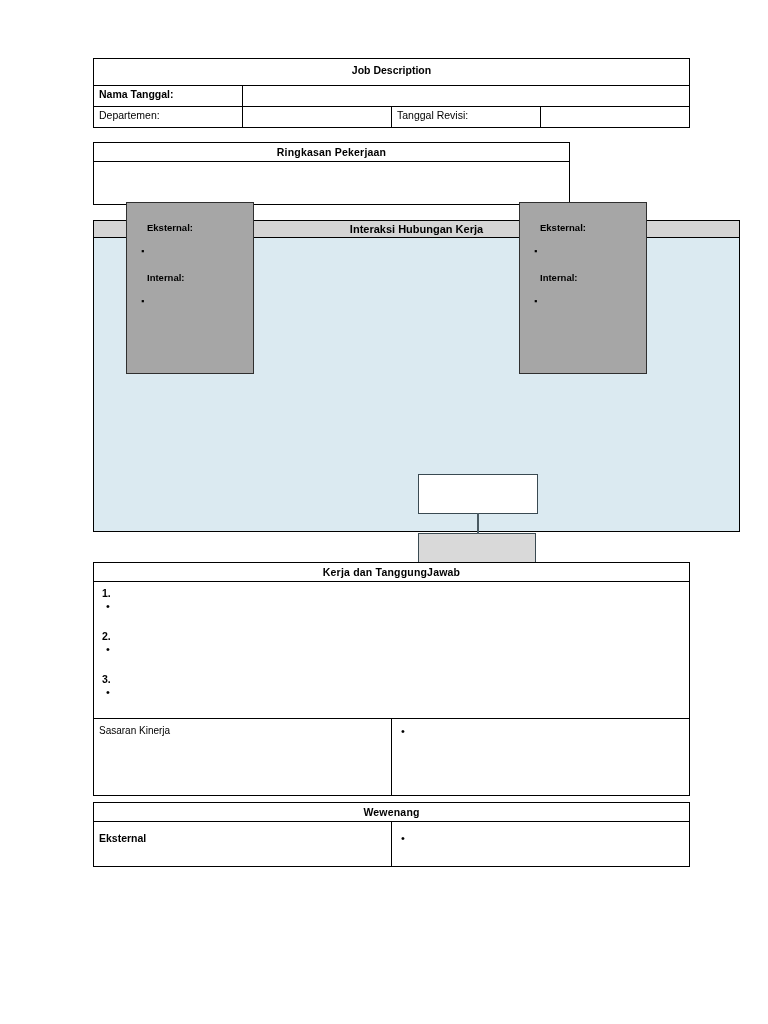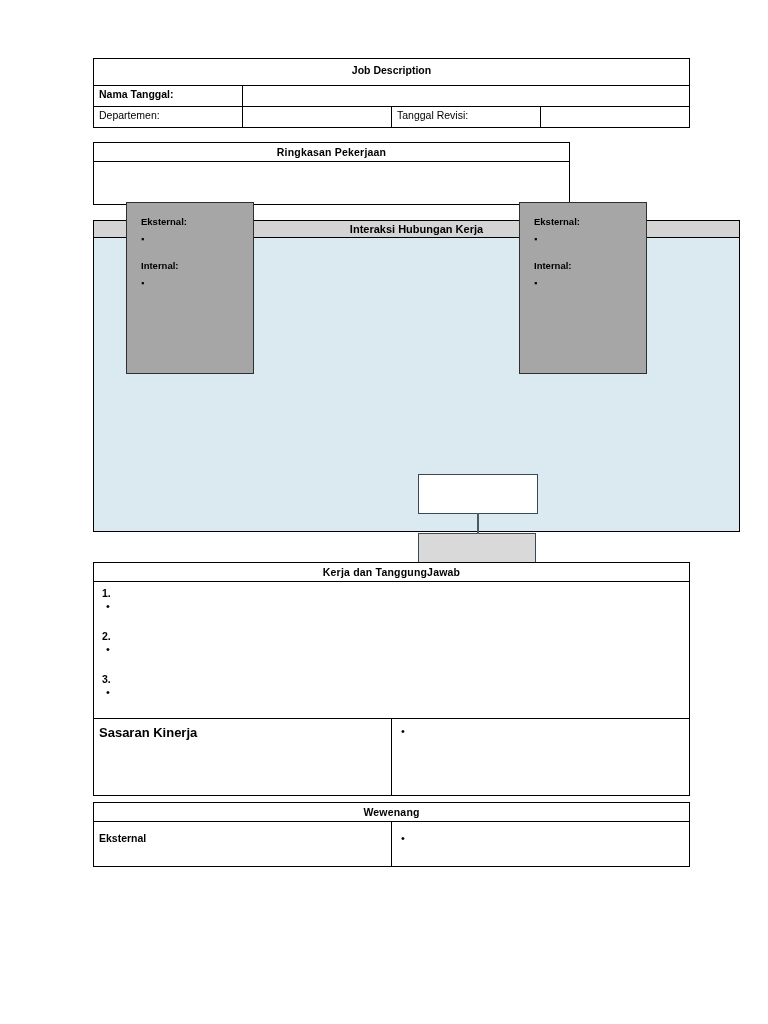"Eksternal:" .gp-label { margin: 6px -> 12px }
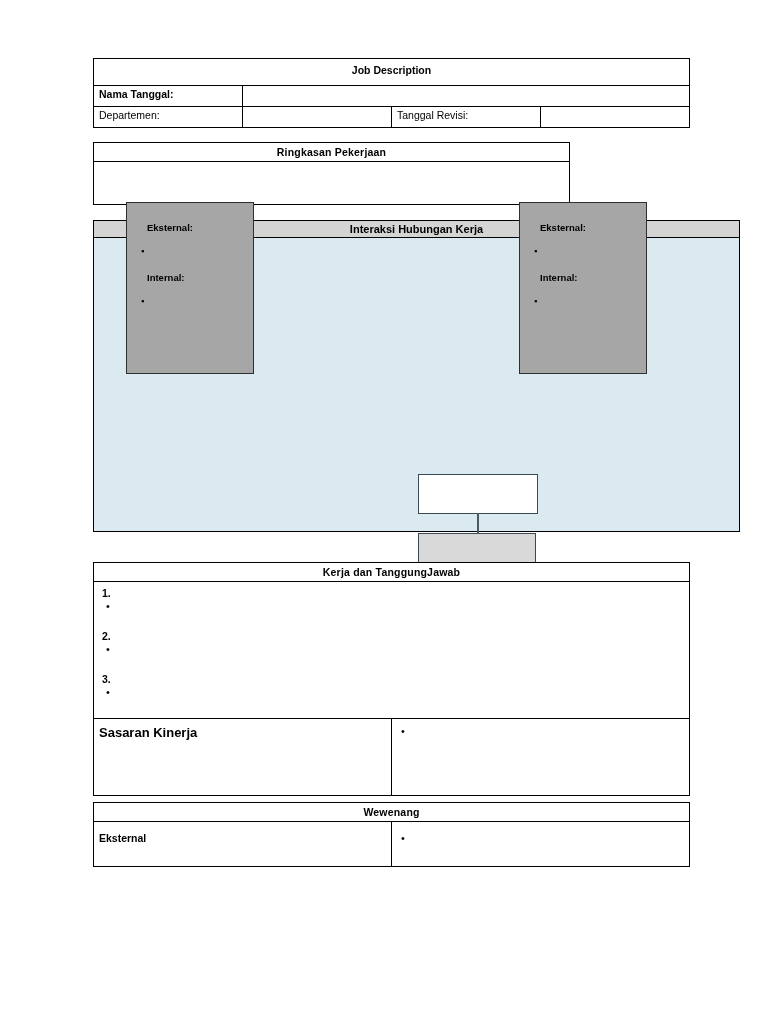"Sasaran Kinerja" #sasaran-label-cell { font-size: 13px -> 10px; font-weight: bold -> normal }
